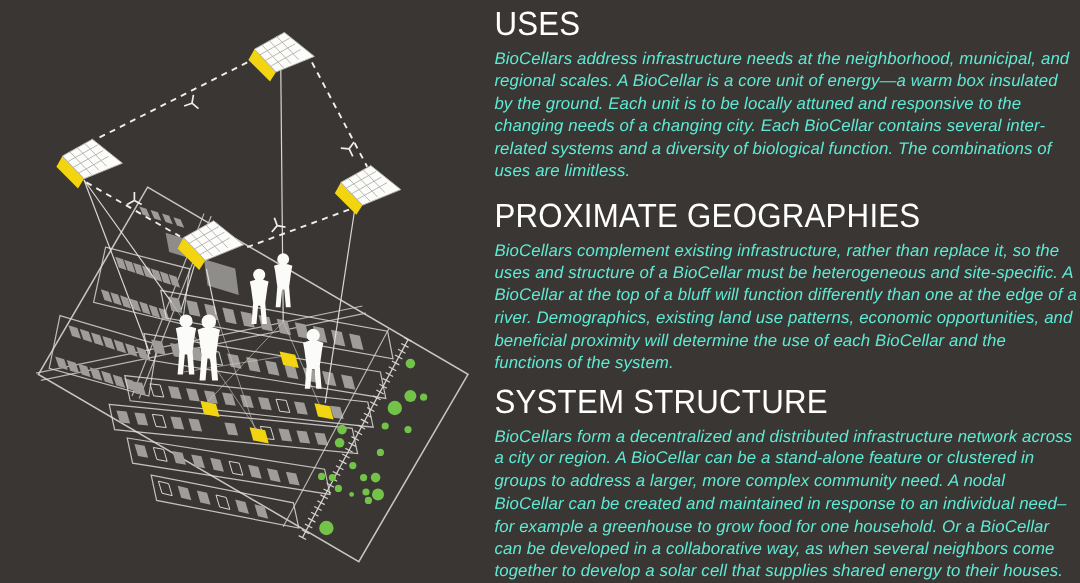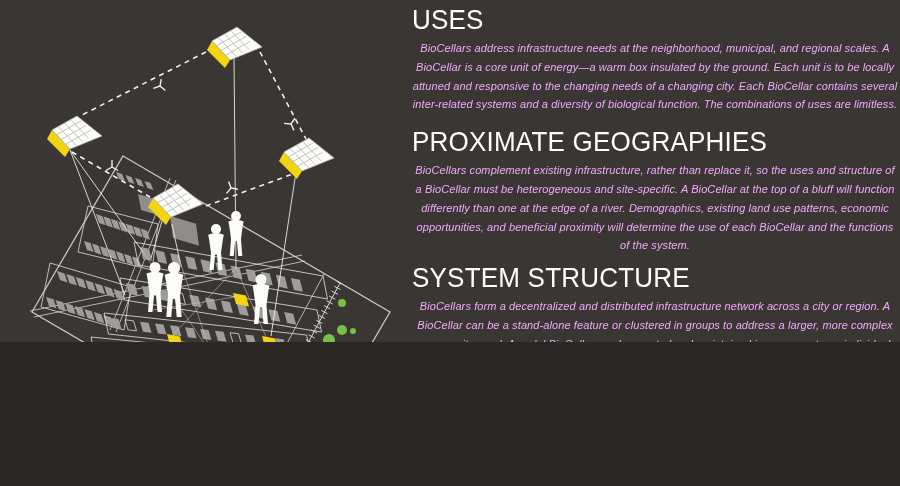"USES" .stage { height: 342px -> 486px }
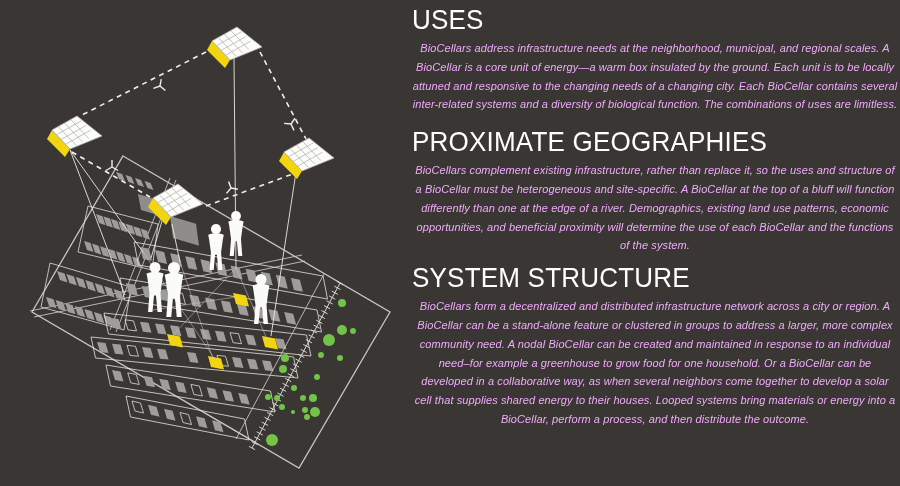"BioCellars address infrastructure needs" p { color: #f0abfc -> #5eead4; font-size: 11px -> 14px; text-align: center -> none }
